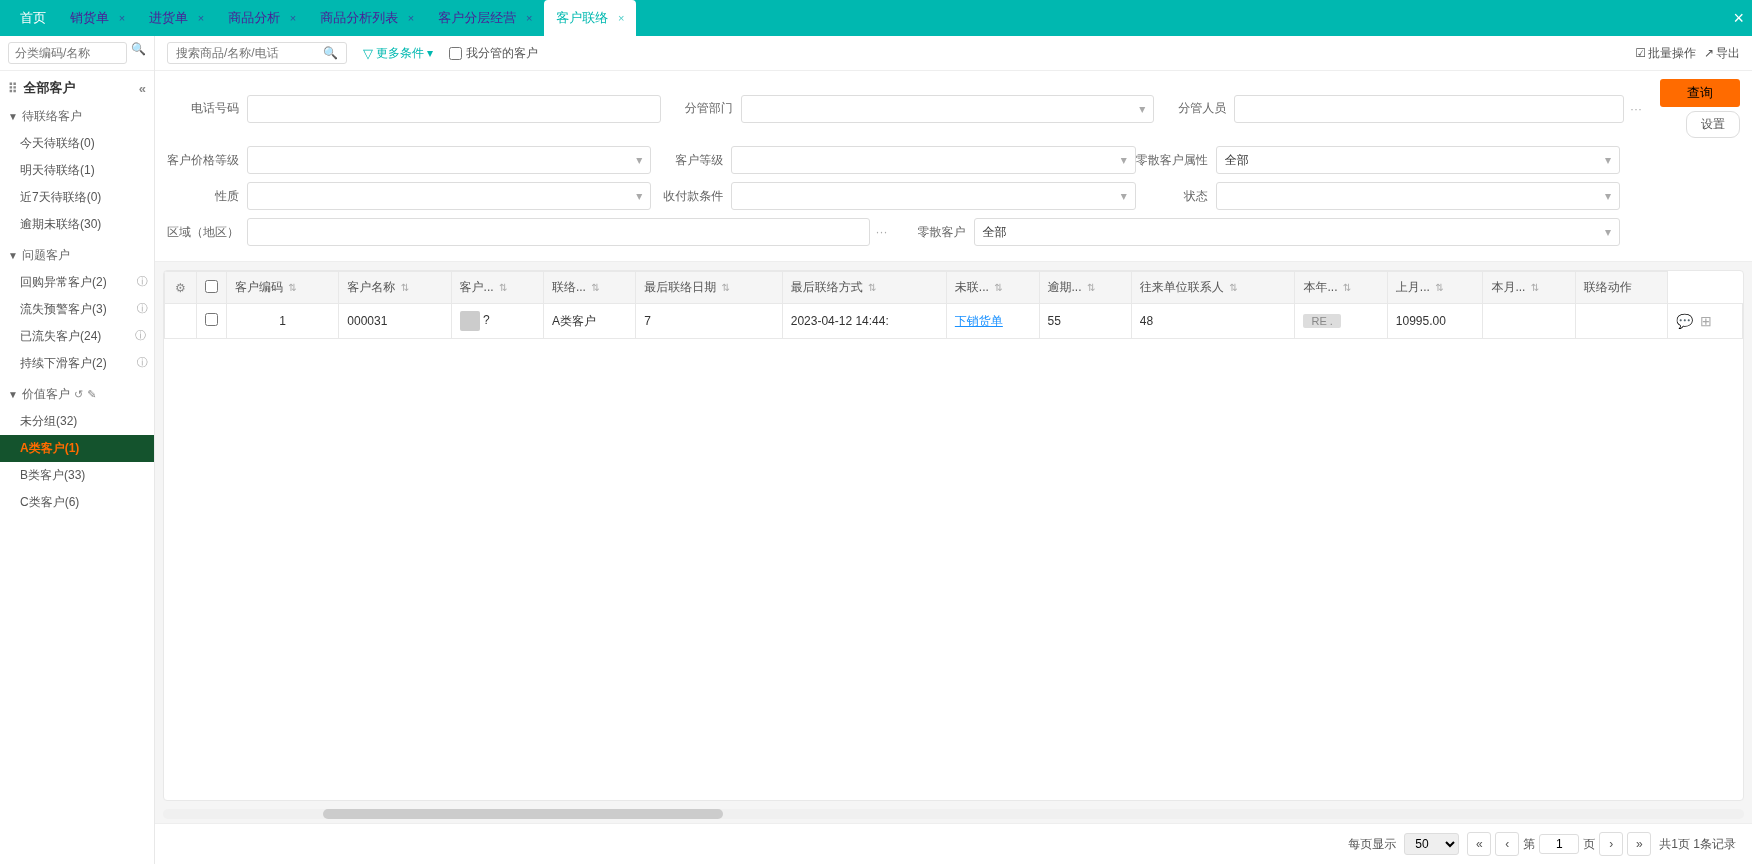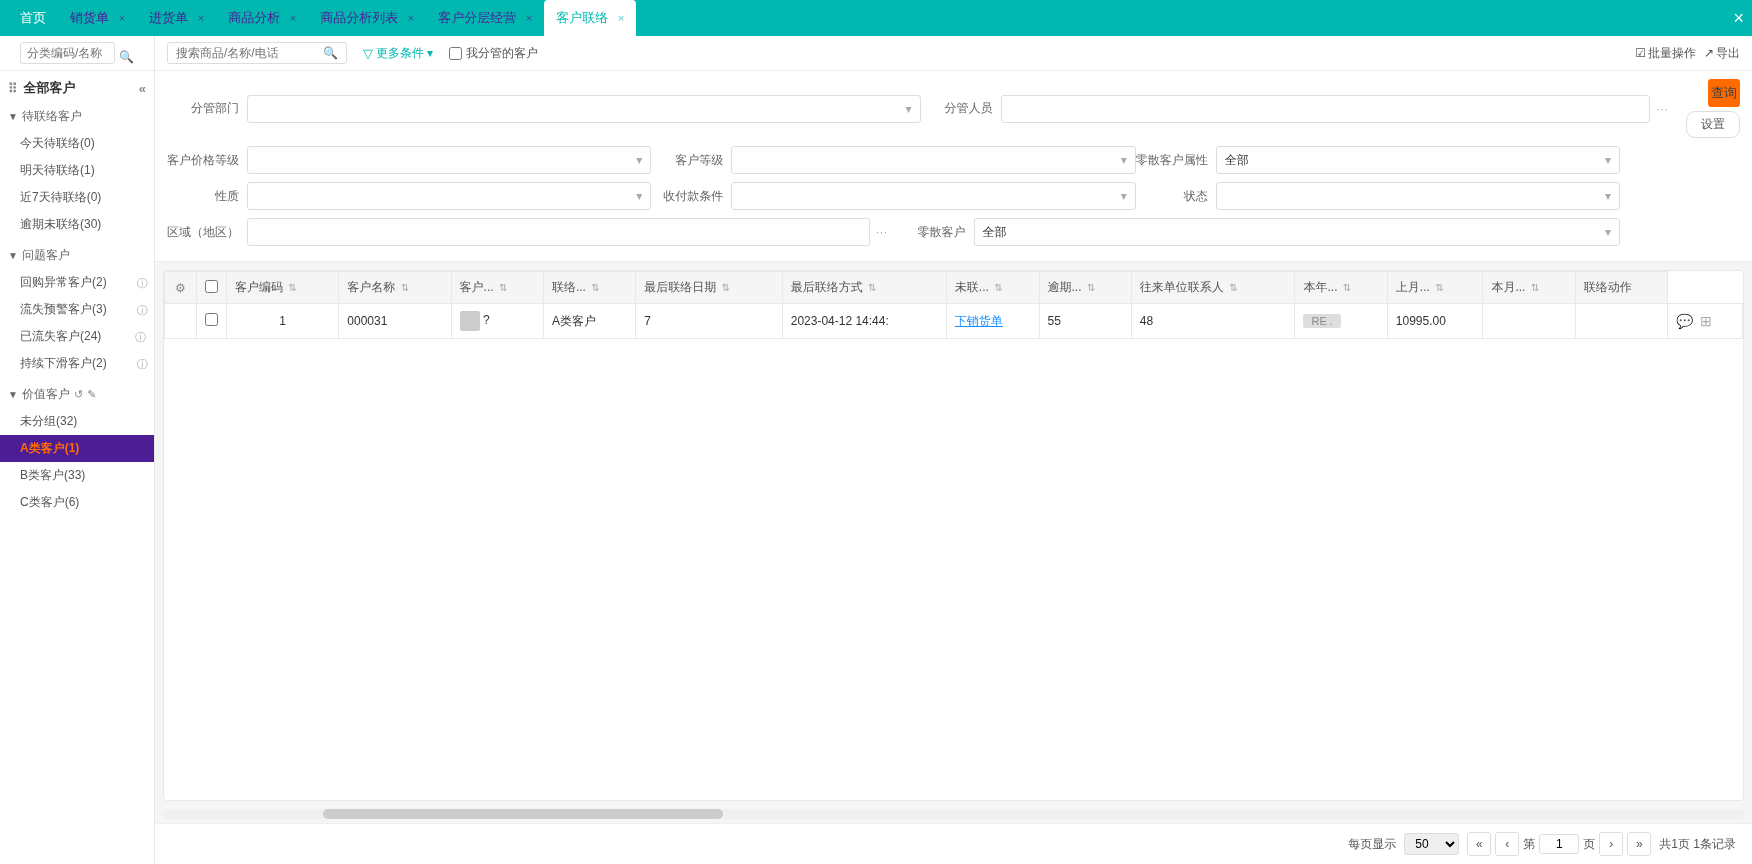"分类编码/名称" .sidebar-search { align-items: flex-end -> flex-start; padding: 6px 20px -> 6px 8px }
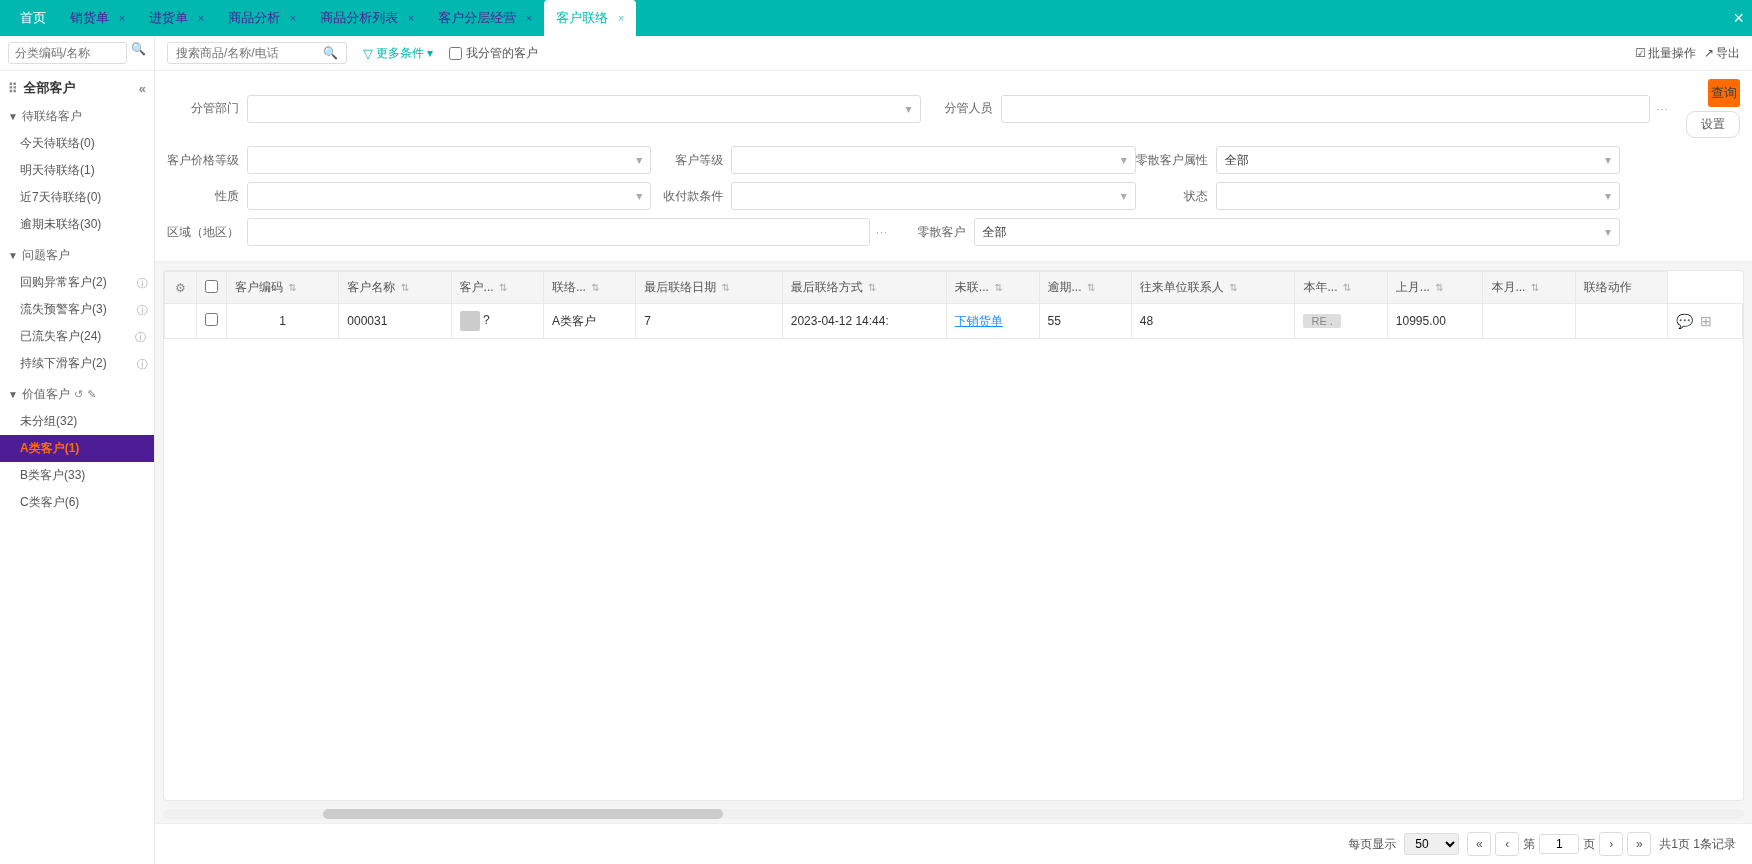"查询" .query-btn { color: #404040 -> #000000; padding: 5px 3px -> 5px 27px }
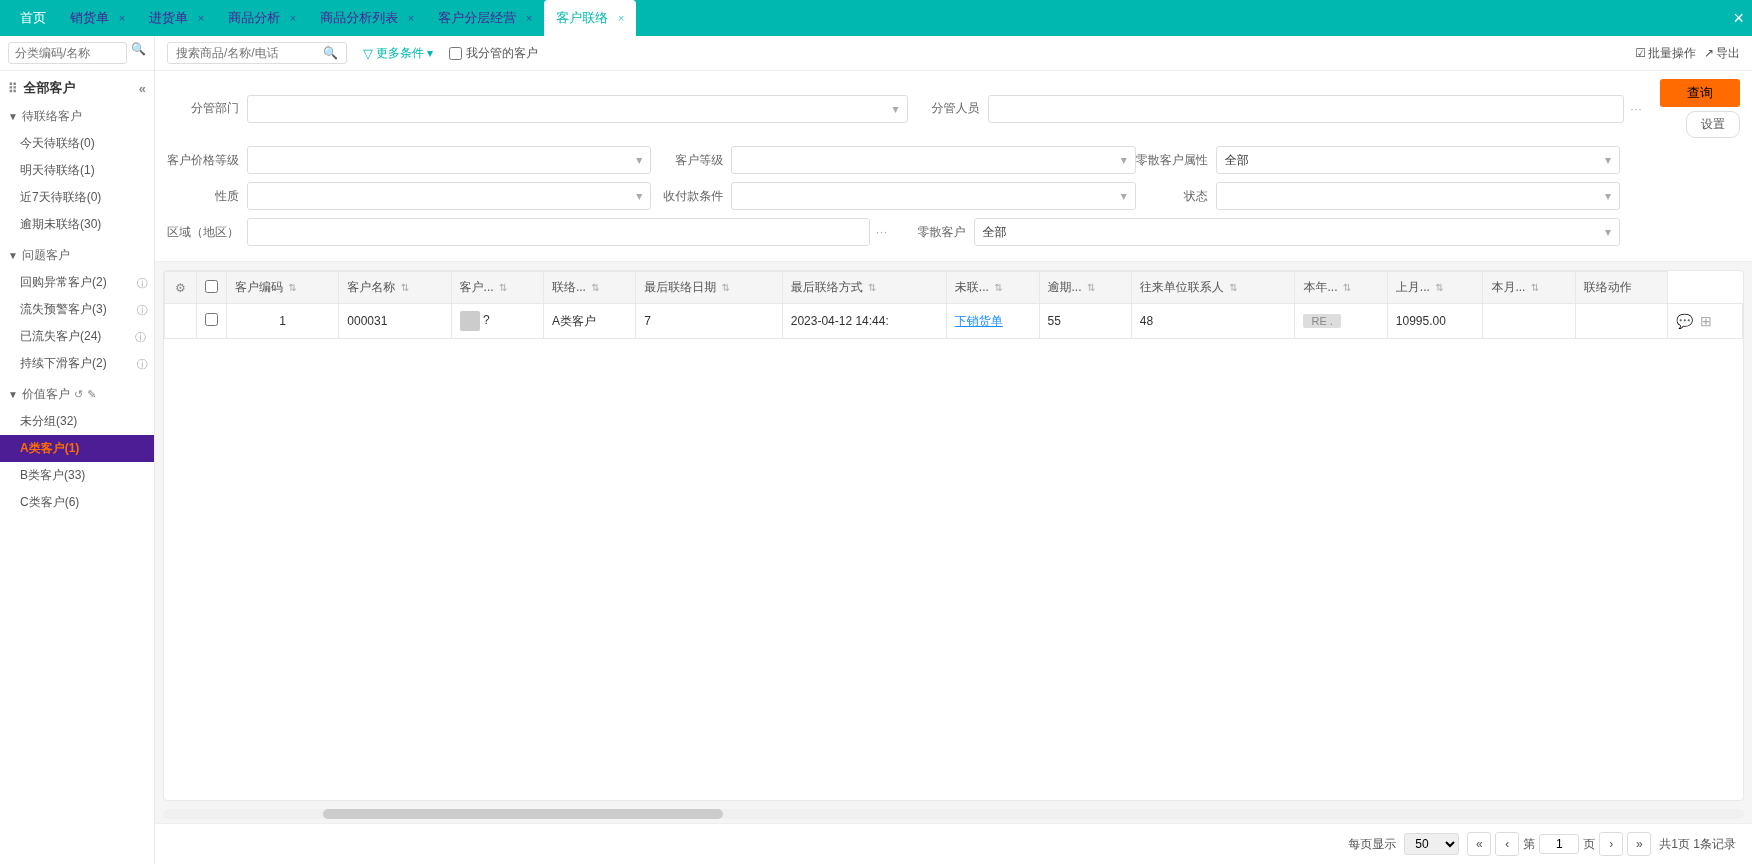"电话号码" div.filter-field { html: none -> <div> <span>电话号码</span> <input> </div> }
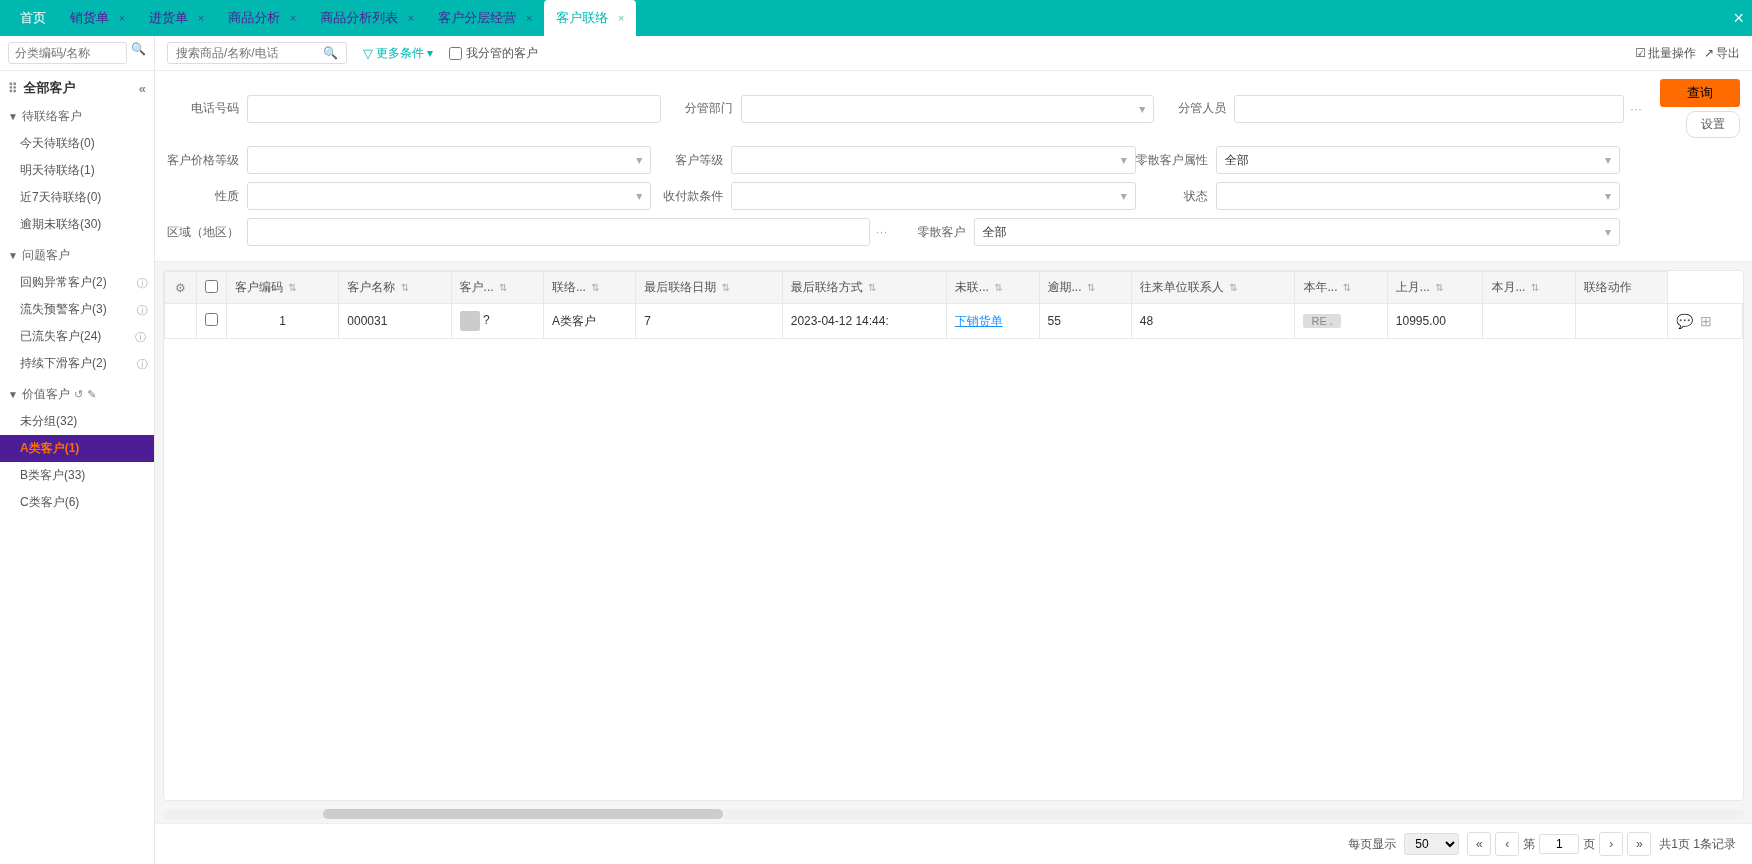"回购异常客户(2)" .sidebar-item.has-icon { align-items: flex-end -> flex-start }
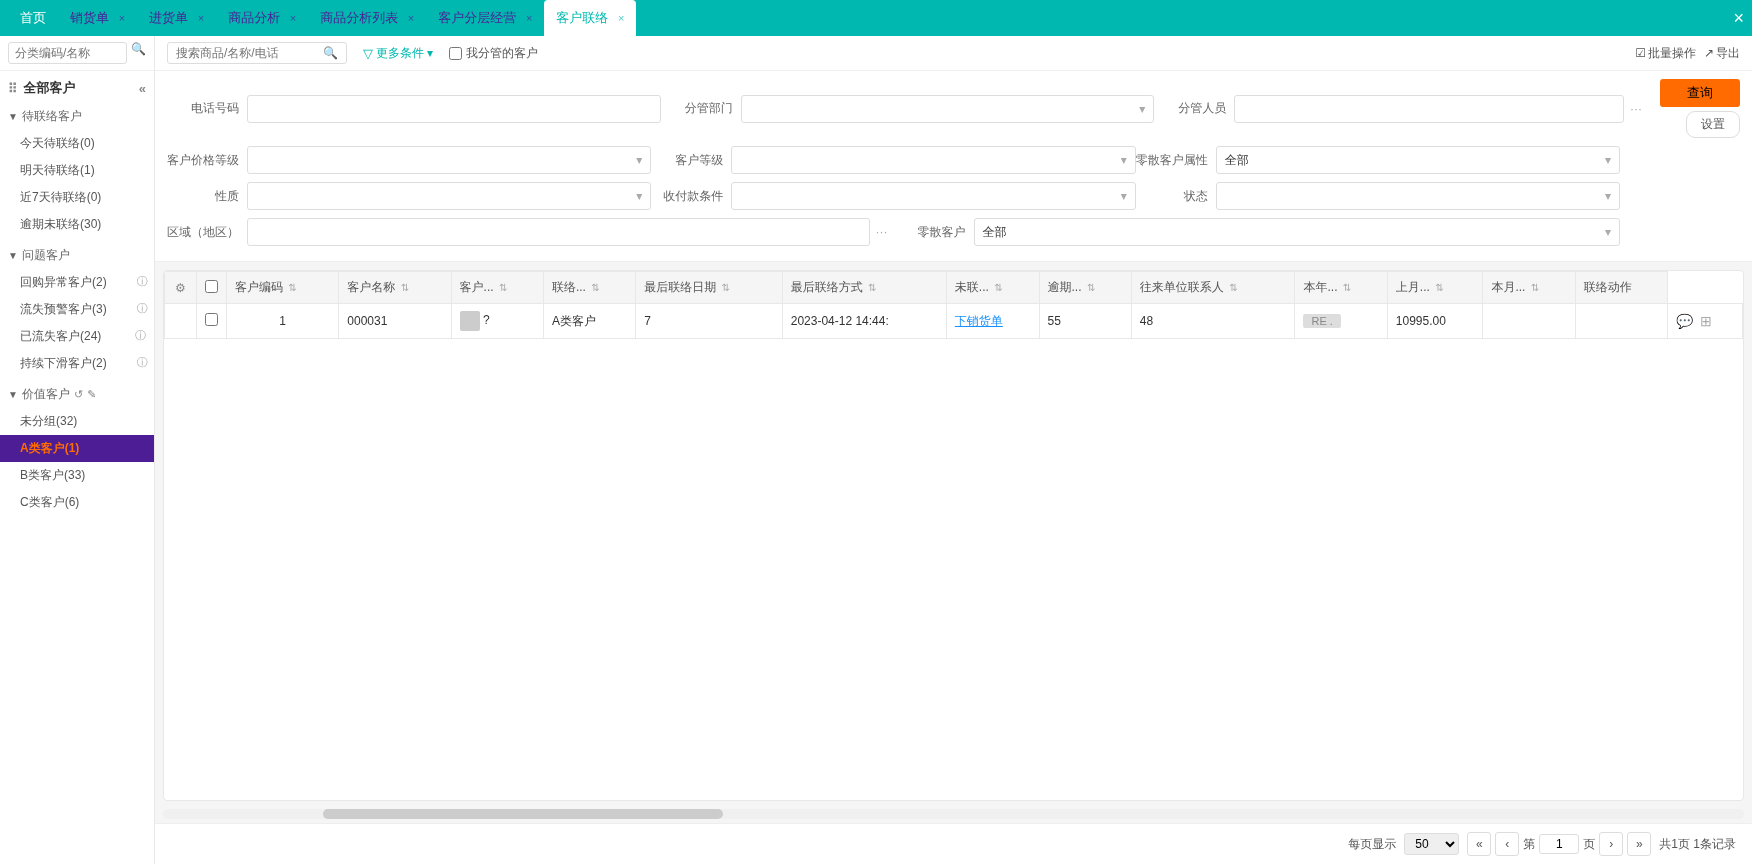"A类客户(1)" .sidebar-item.active { background: #4c1d95 -> #14532d }
